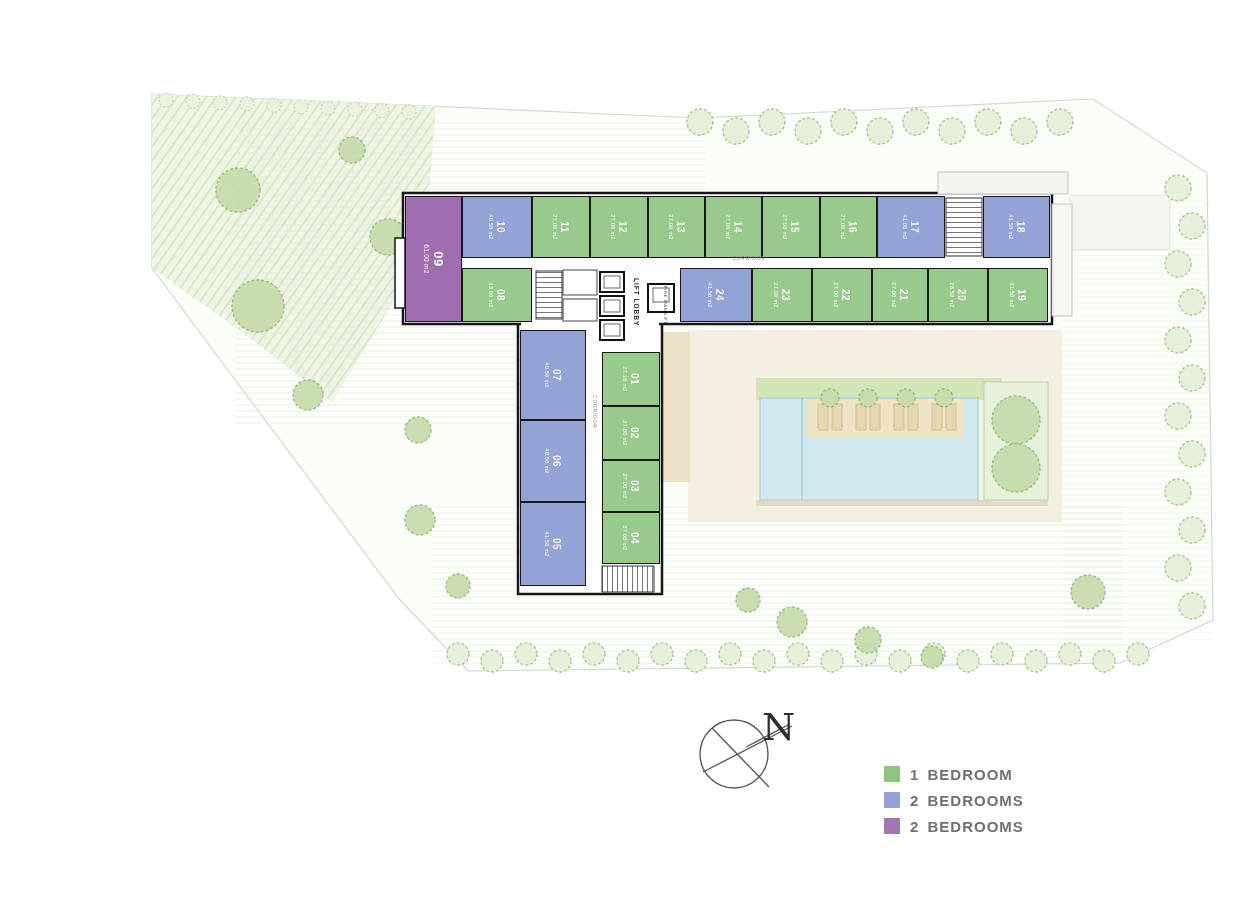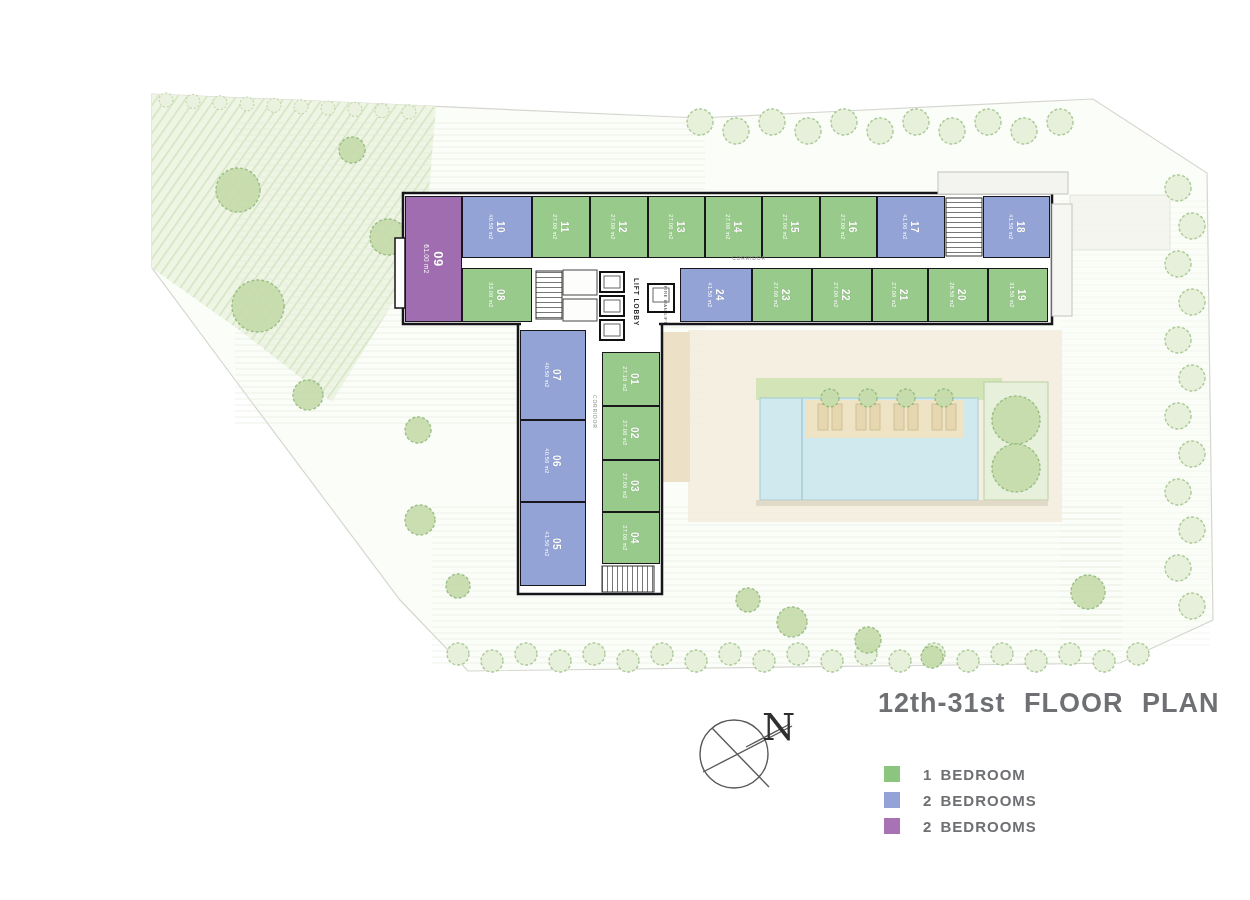"12th-31st FLOOR PLAN" div.title { html: <div>12th-31st FLOOR PLAN</div> -> none }
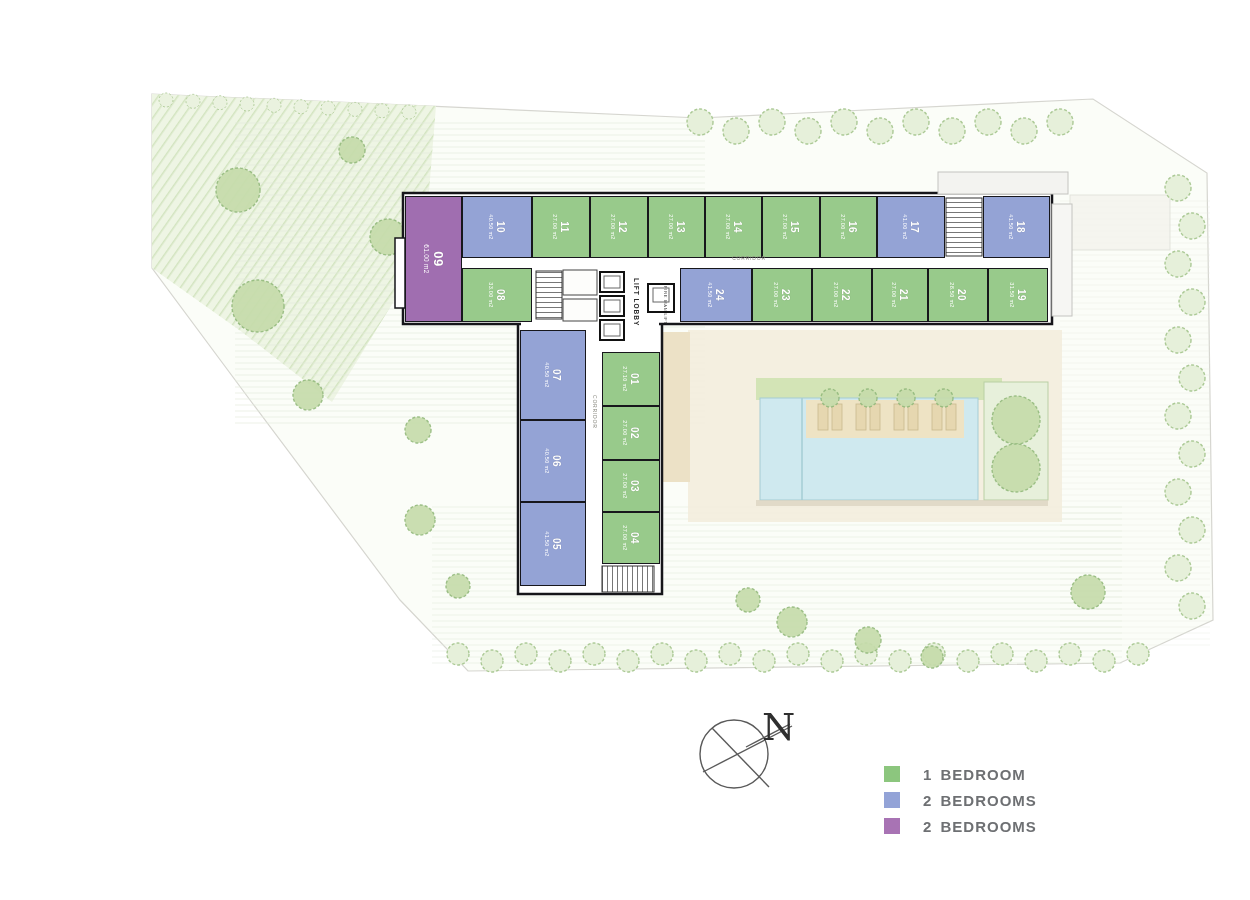"1 BEDROOM" .legend-row { gap: 23px -> 10px }
